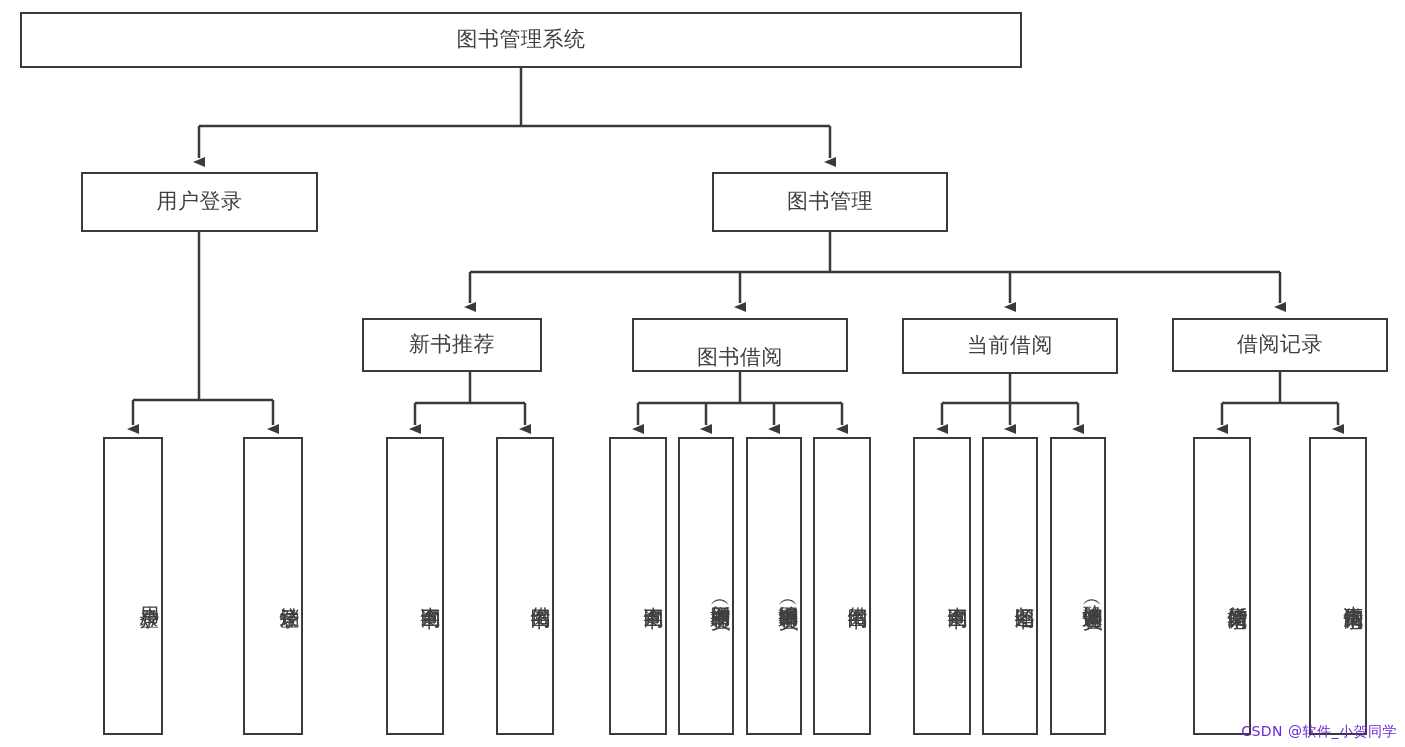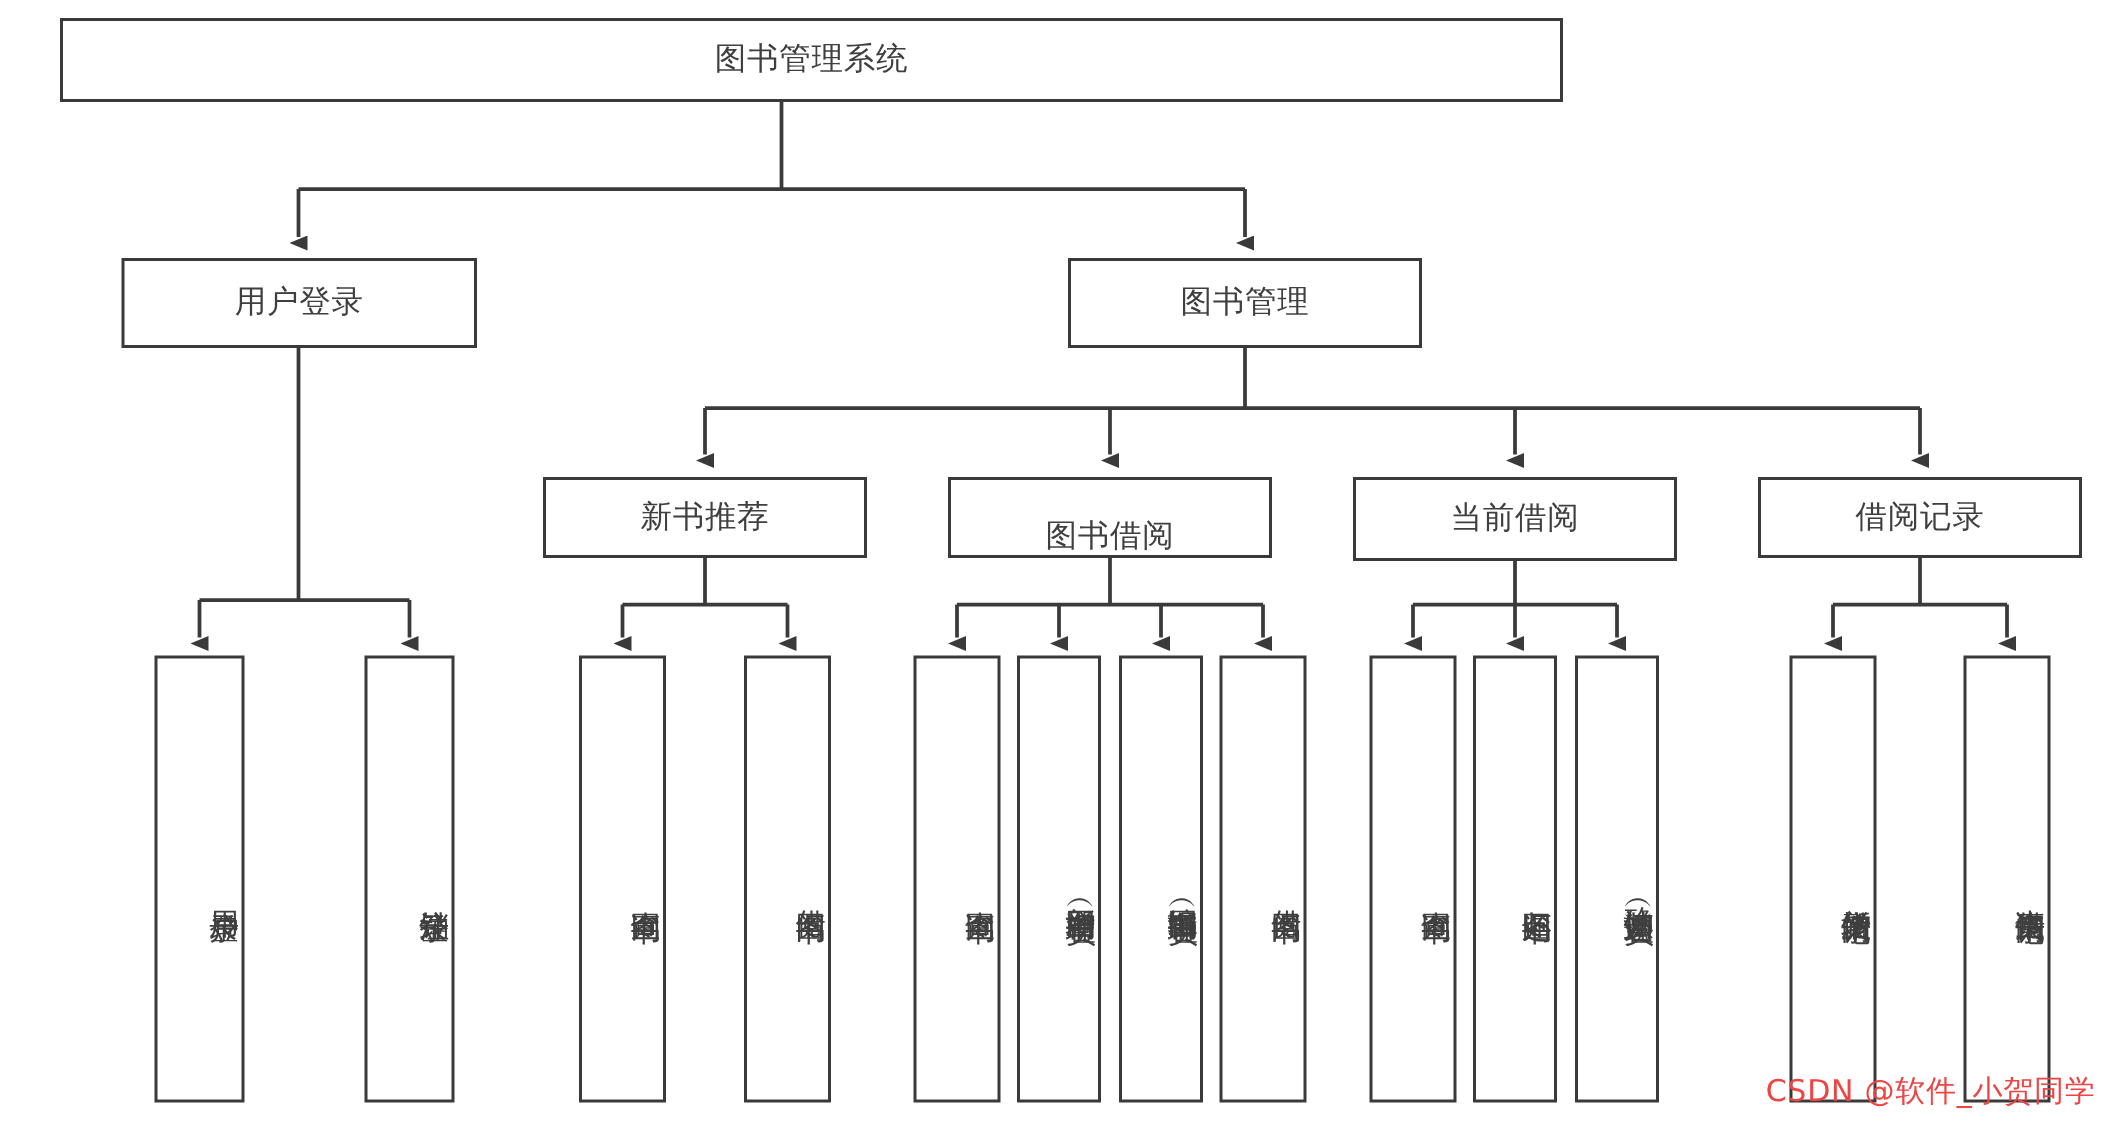"图书管理系统" div.node { margin-left: 20px -> none }
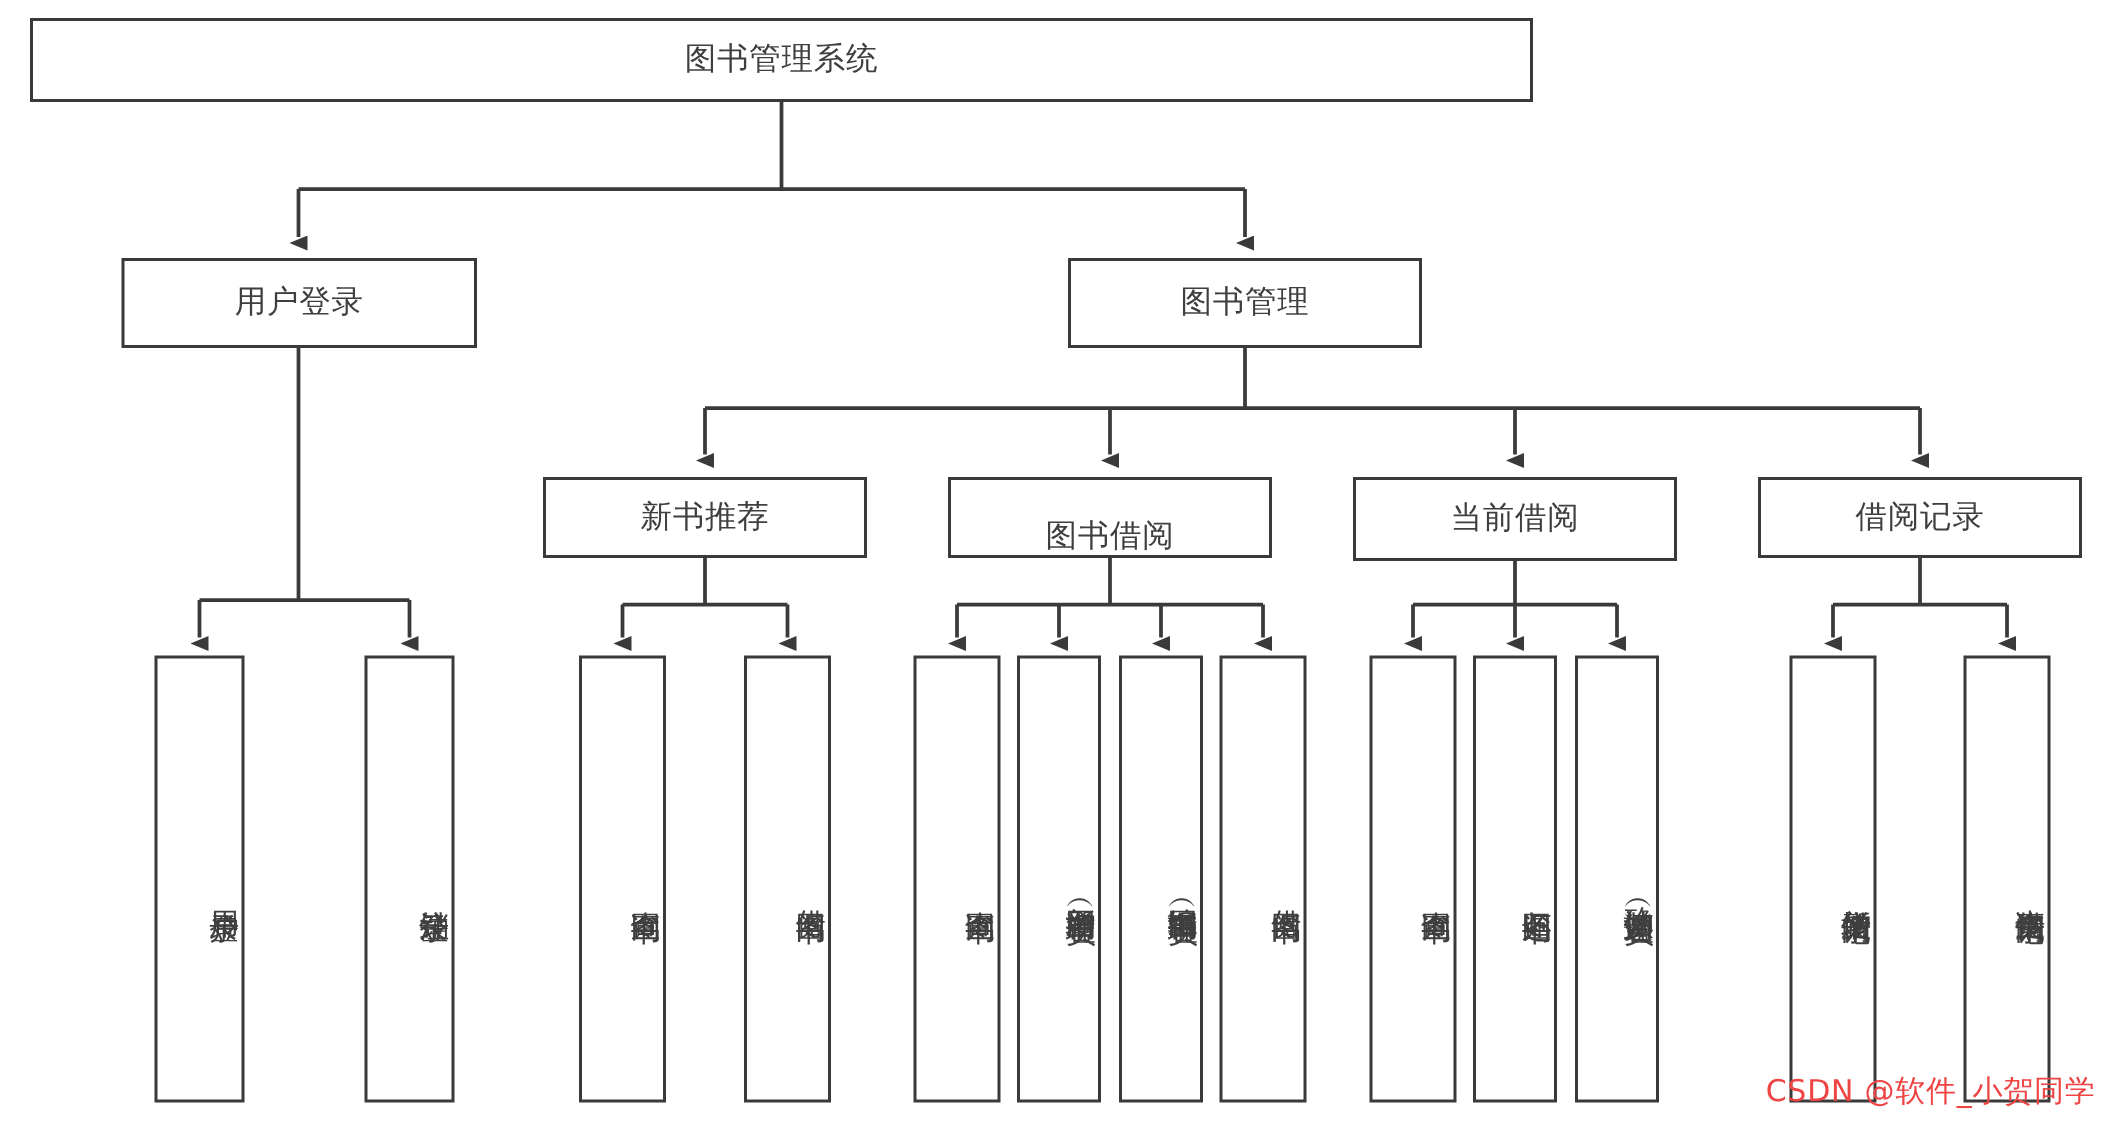"新书推荐" div.node { width: 216px -> 180px }
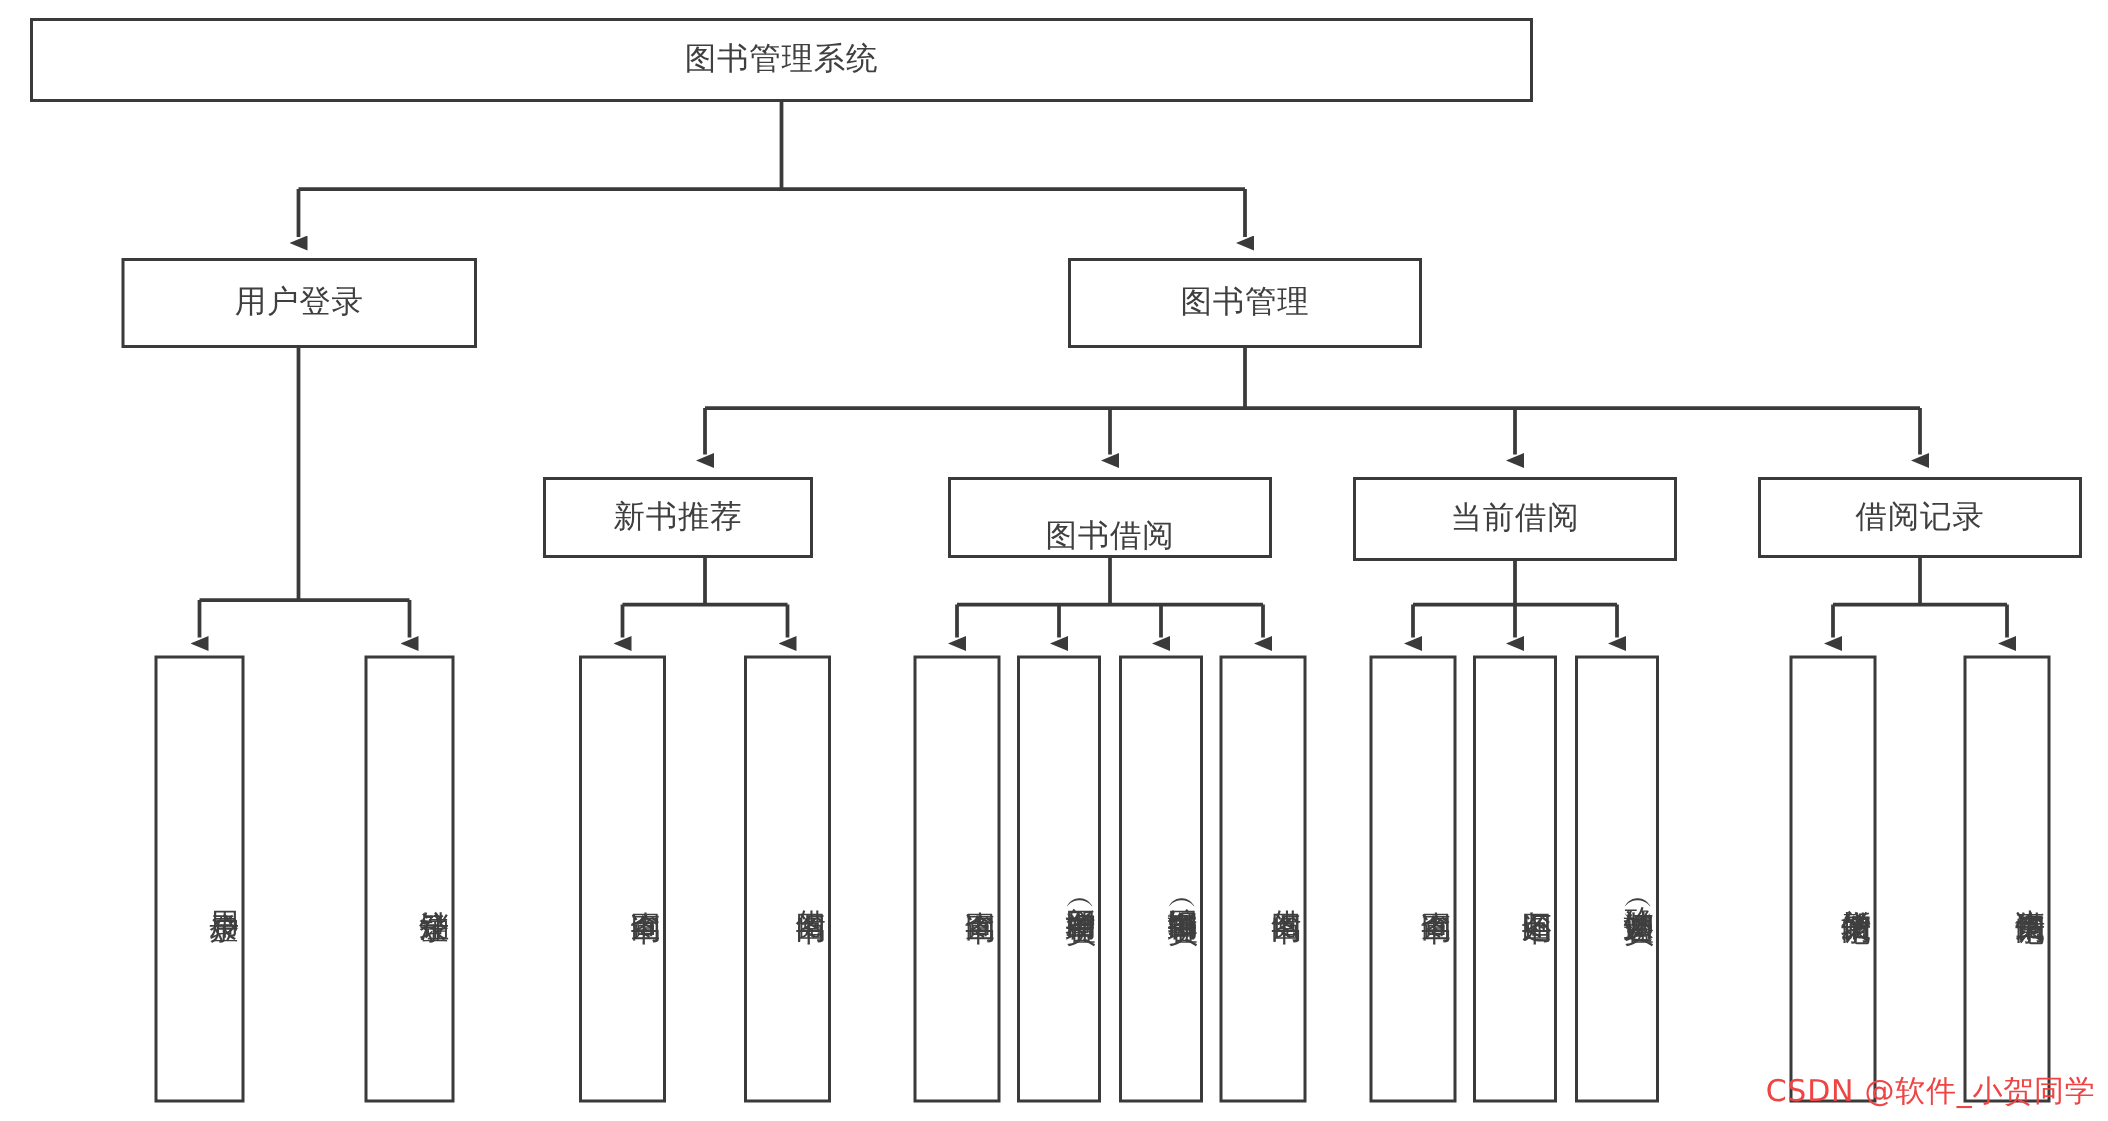"CSDN @软件_小贺同学" #watermark { color: #ef4444 -> #6d28d9; font-size: 20px -> 14px }
